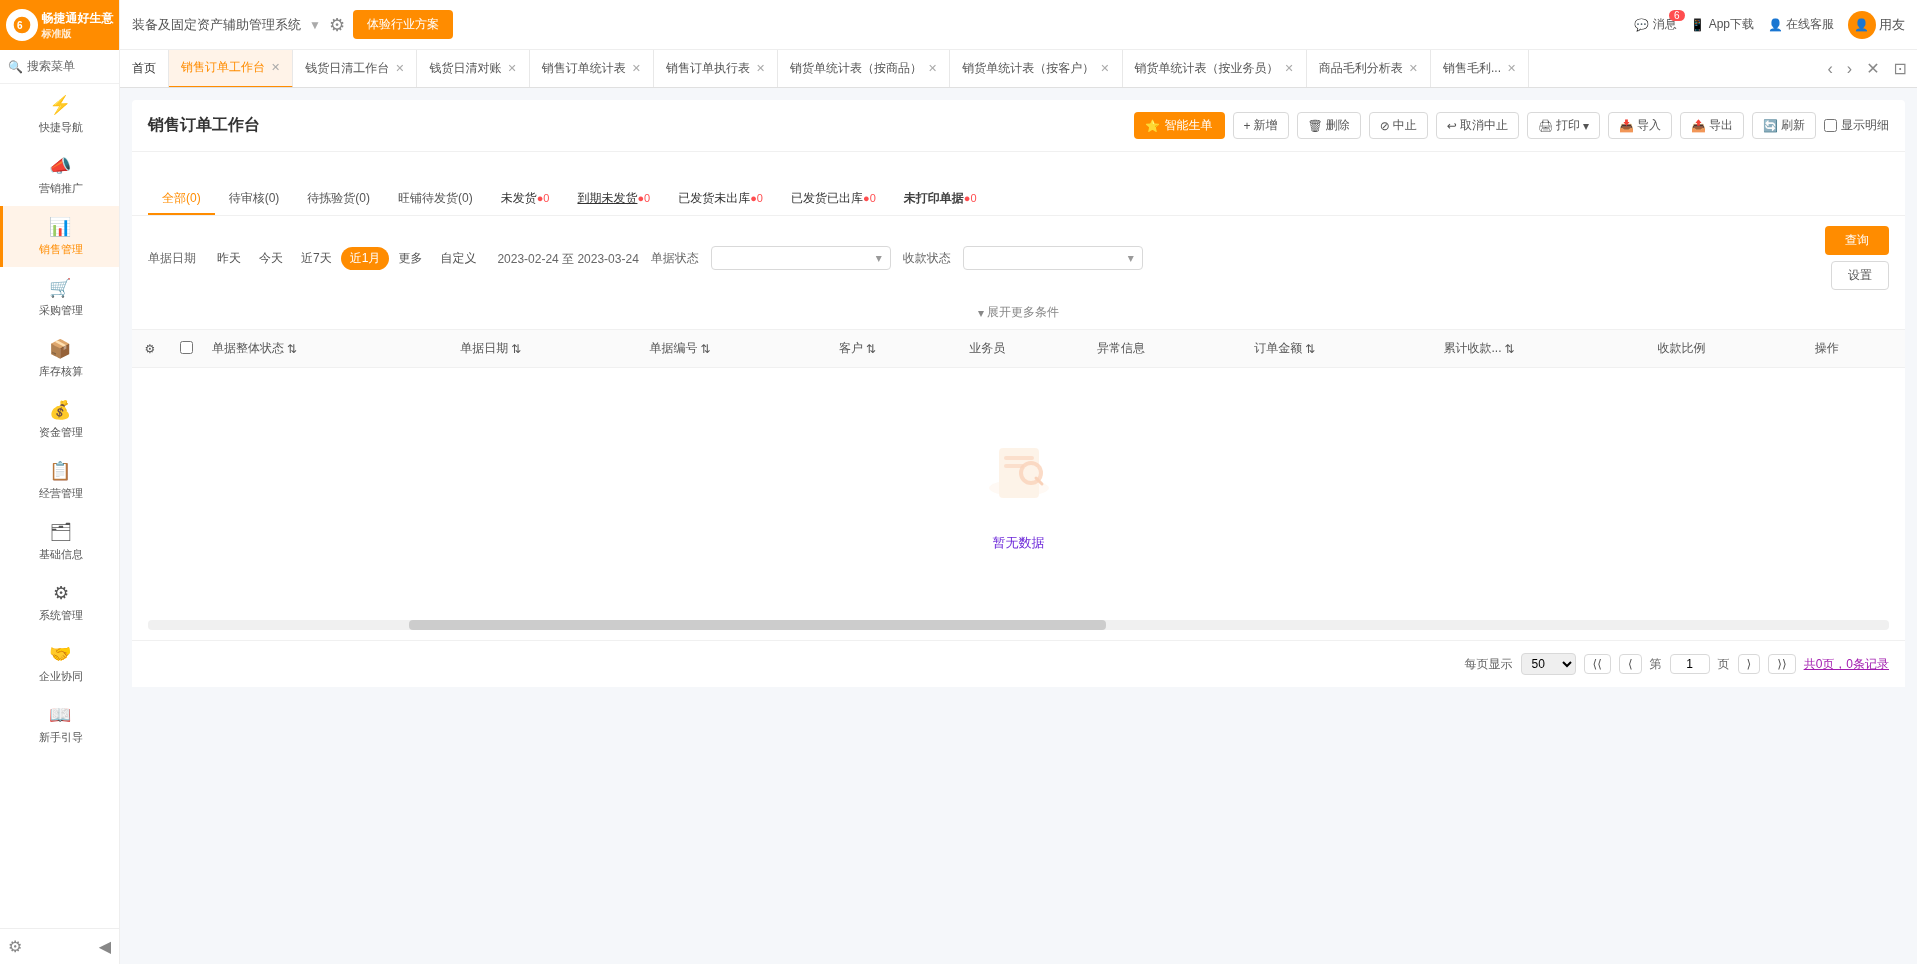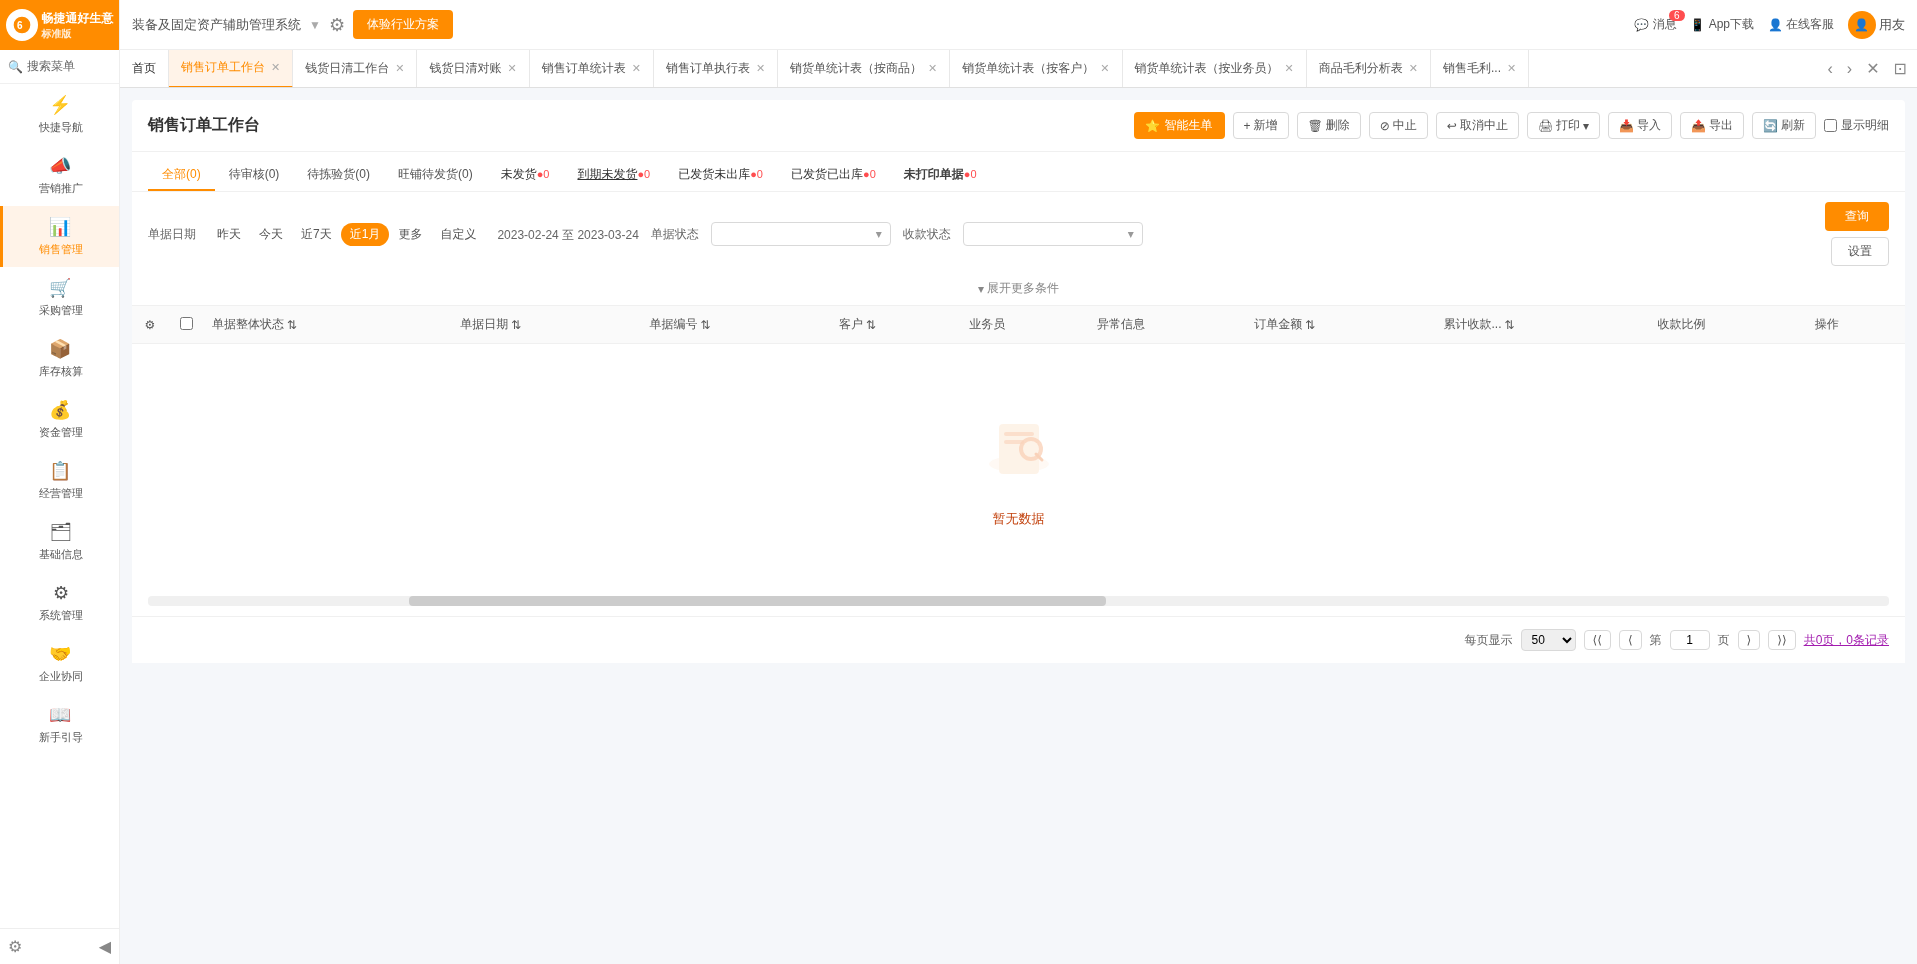"全部(0)" .subtab { margin-top: none -> 24px }
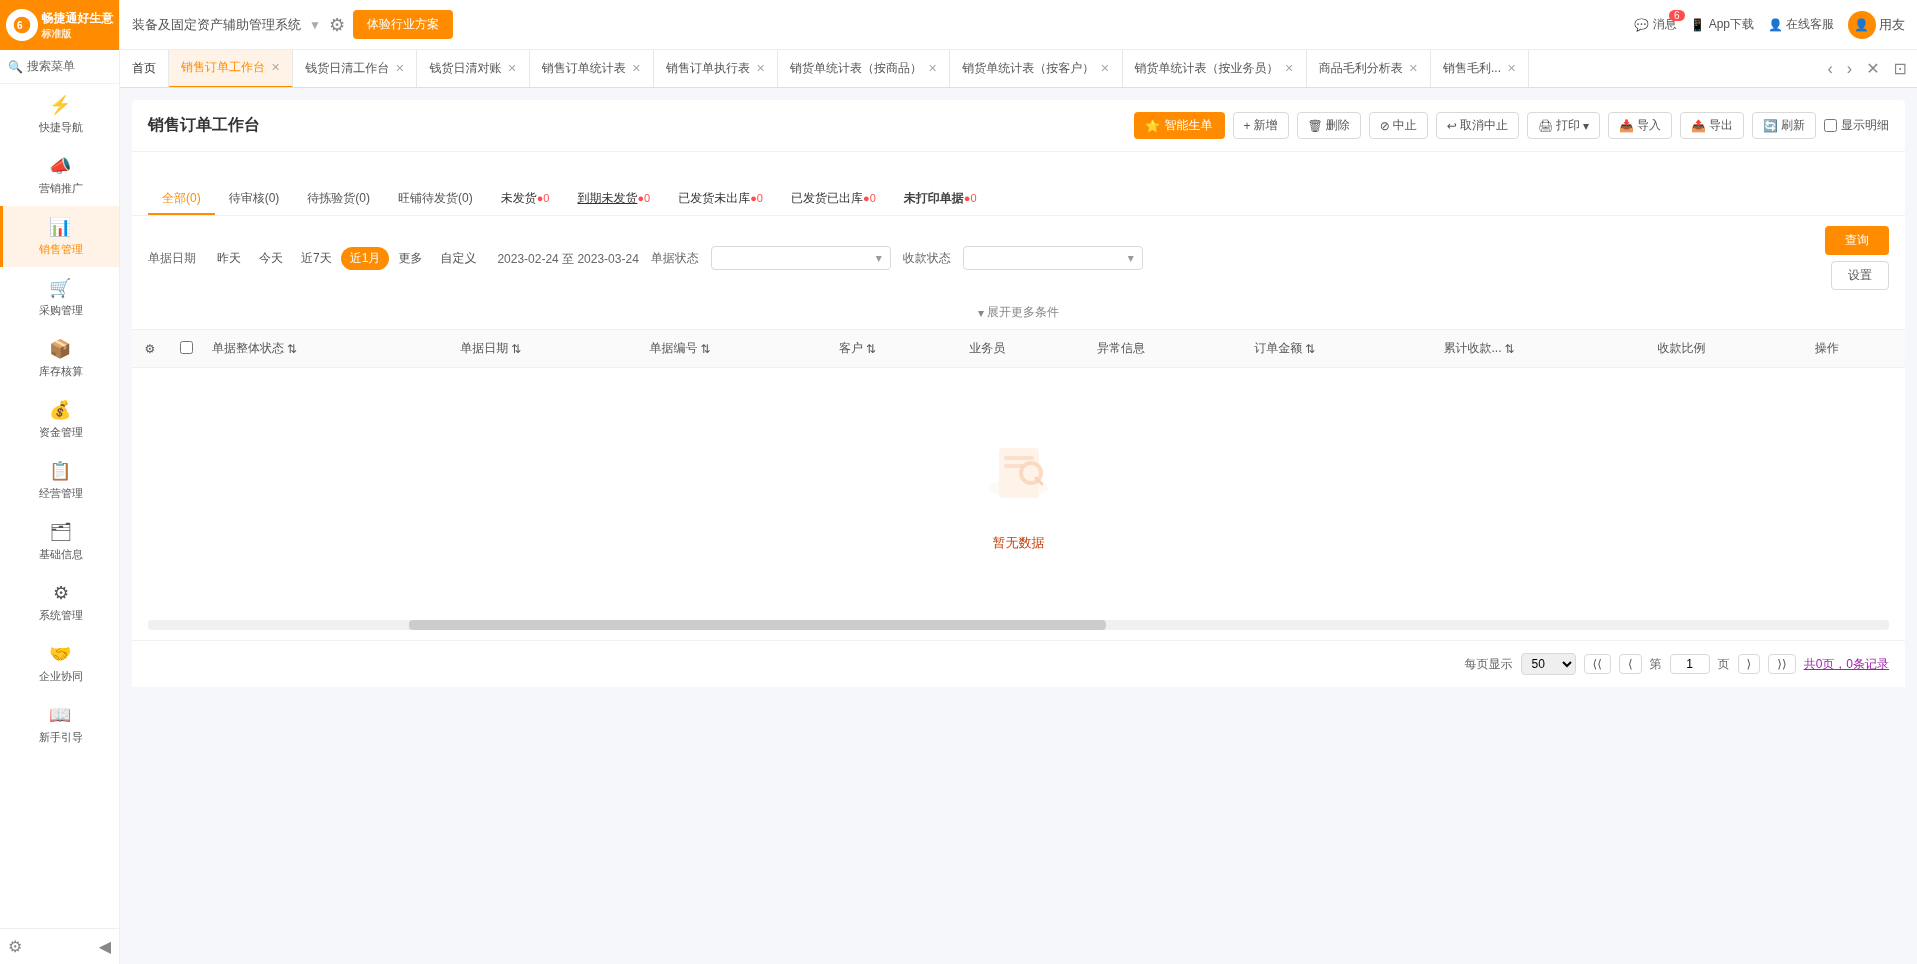"暂无数据" .empty-text { color: #c2410c -> #6d28d9 }
